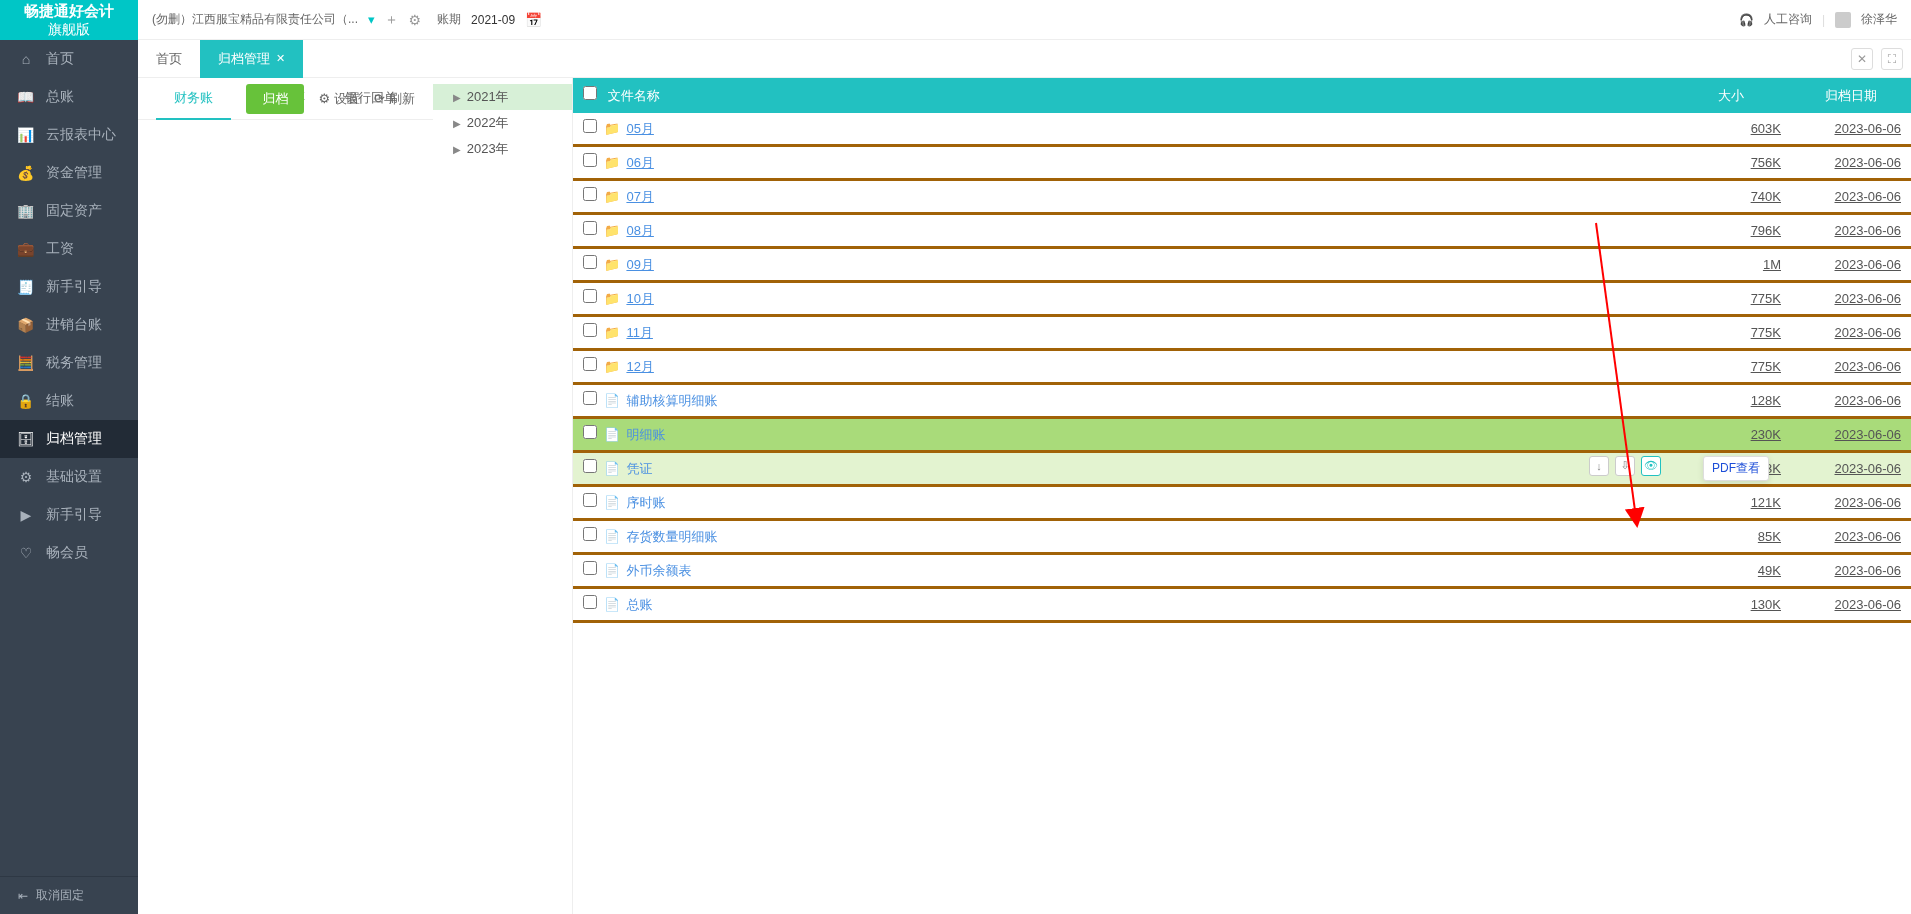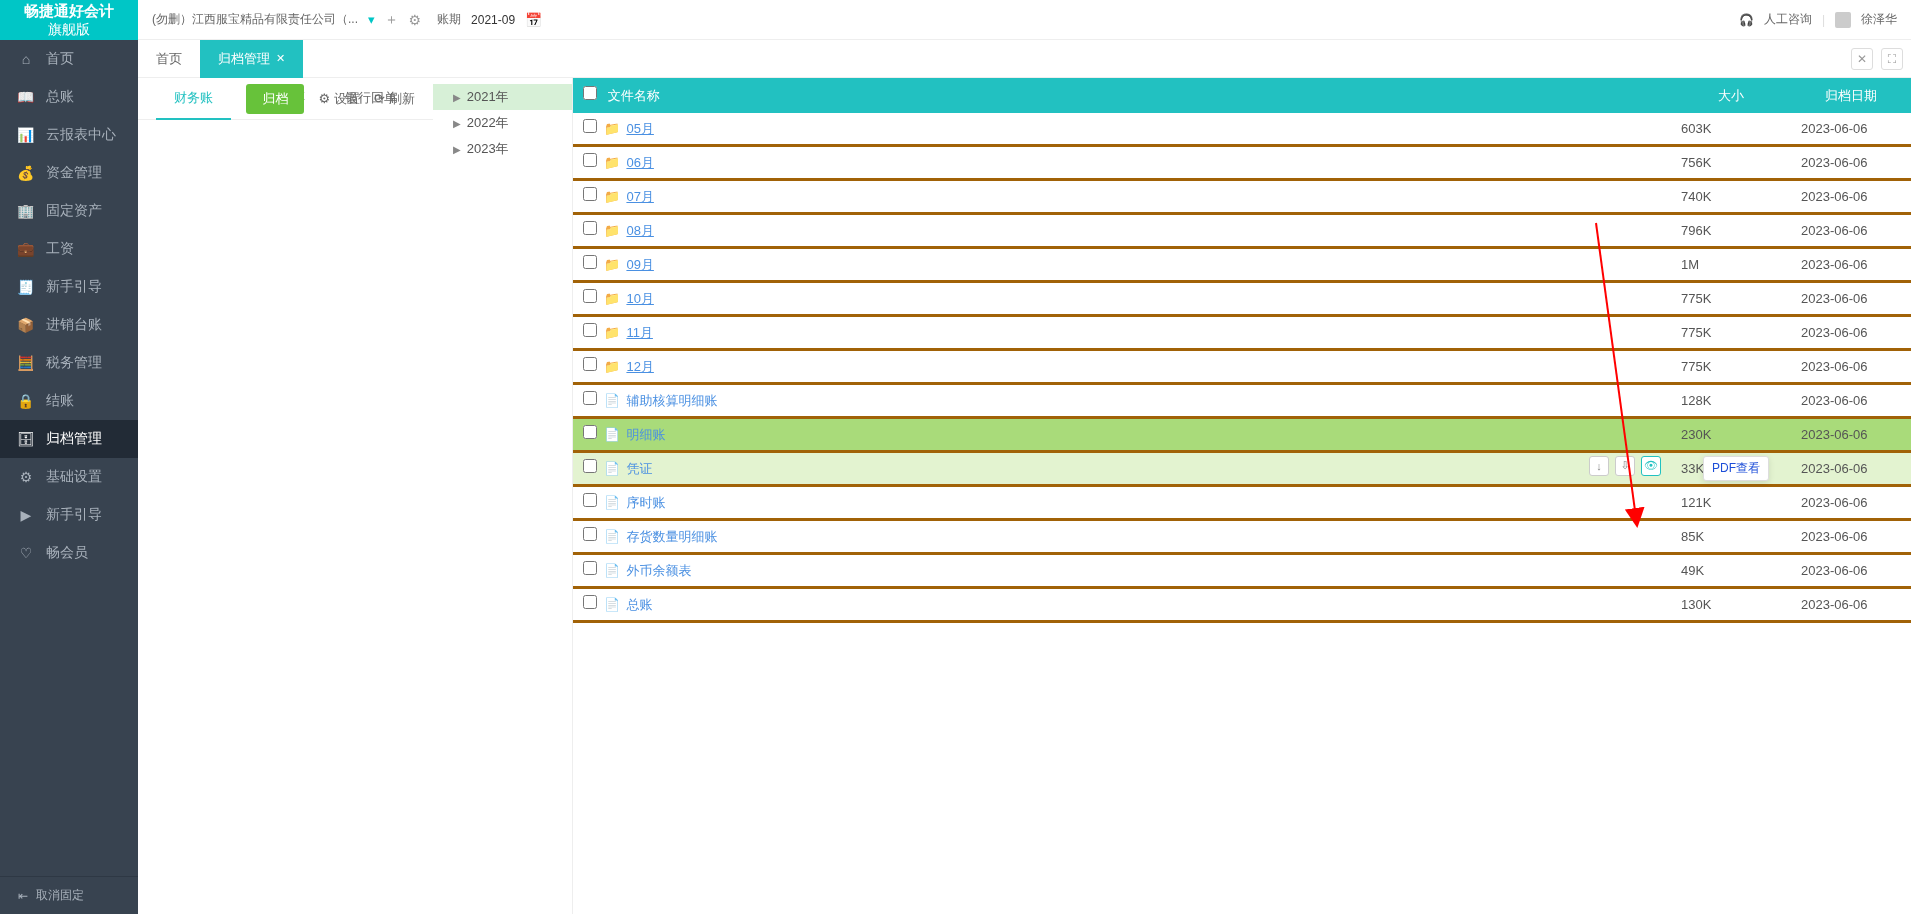"603K" td.col-size,td.col-date { text-align: left -> right; text-decoration: none -> underline }
